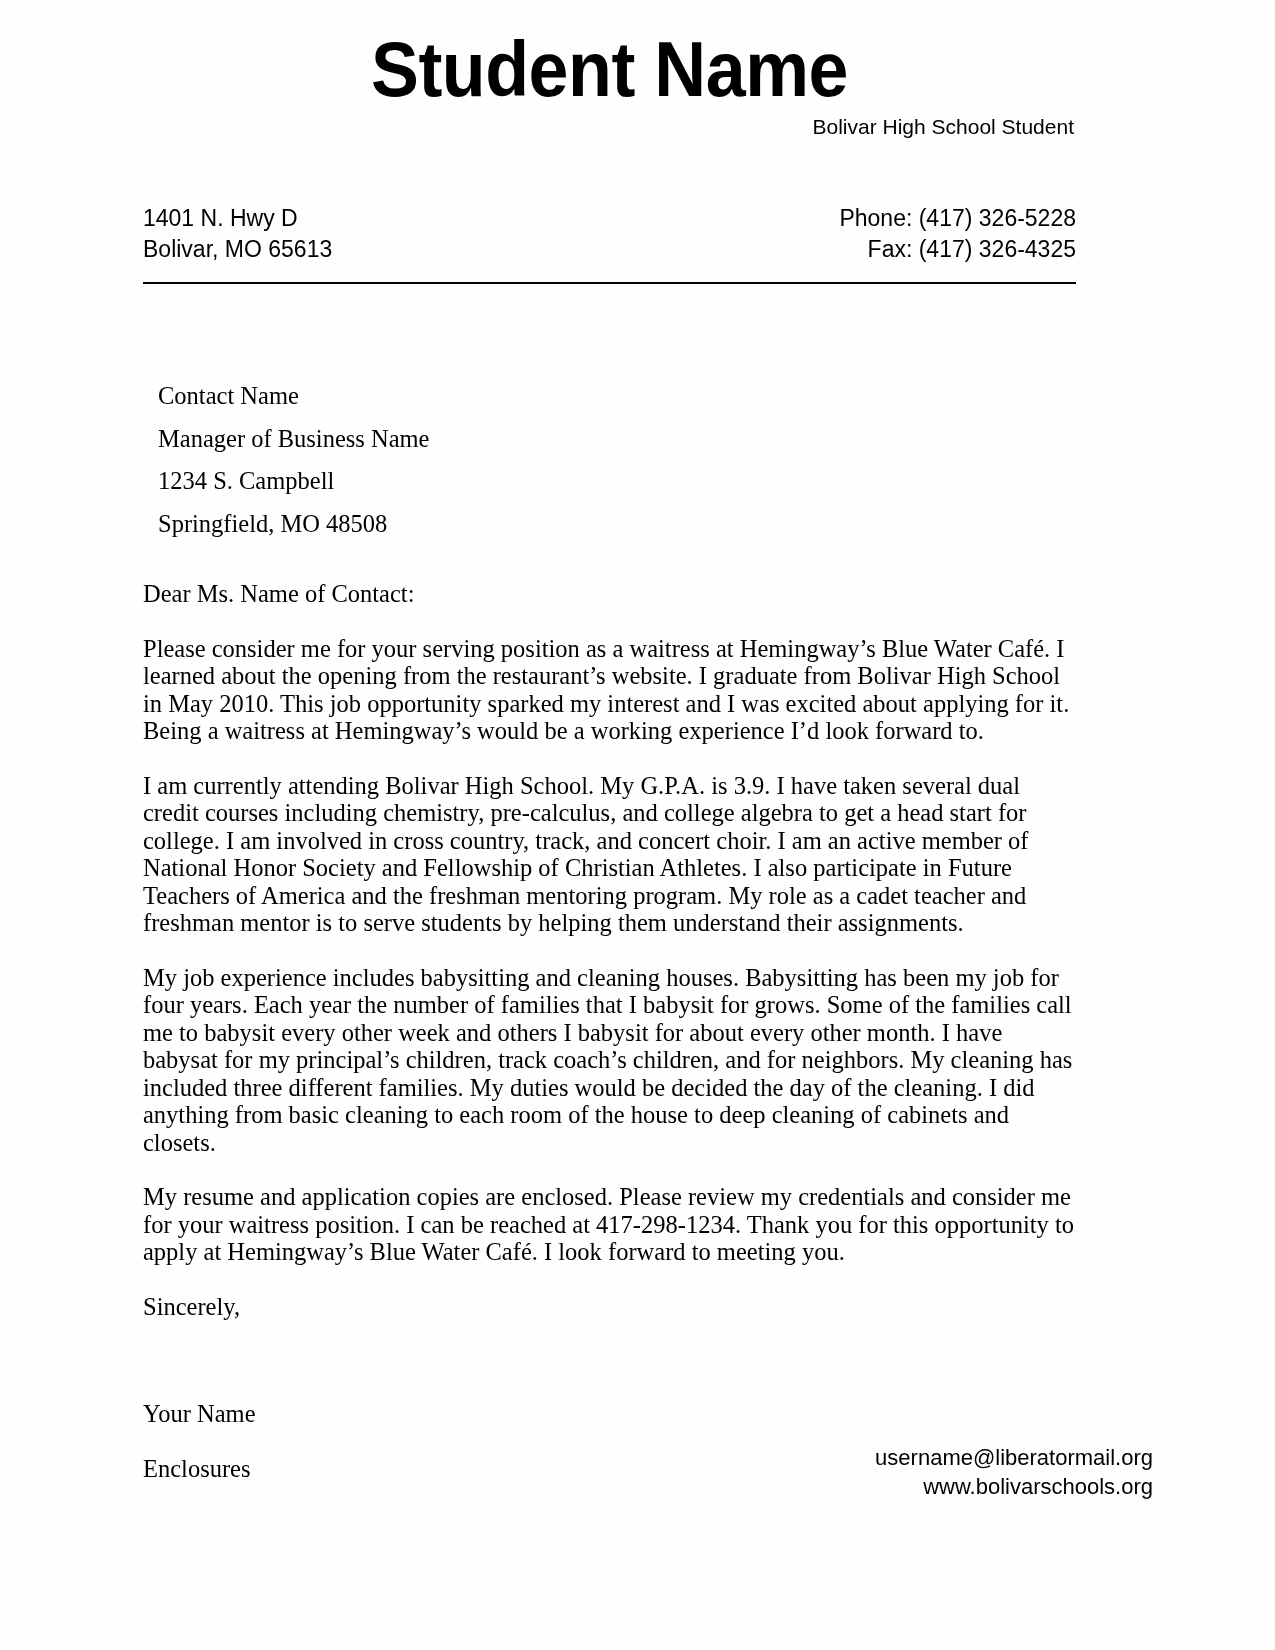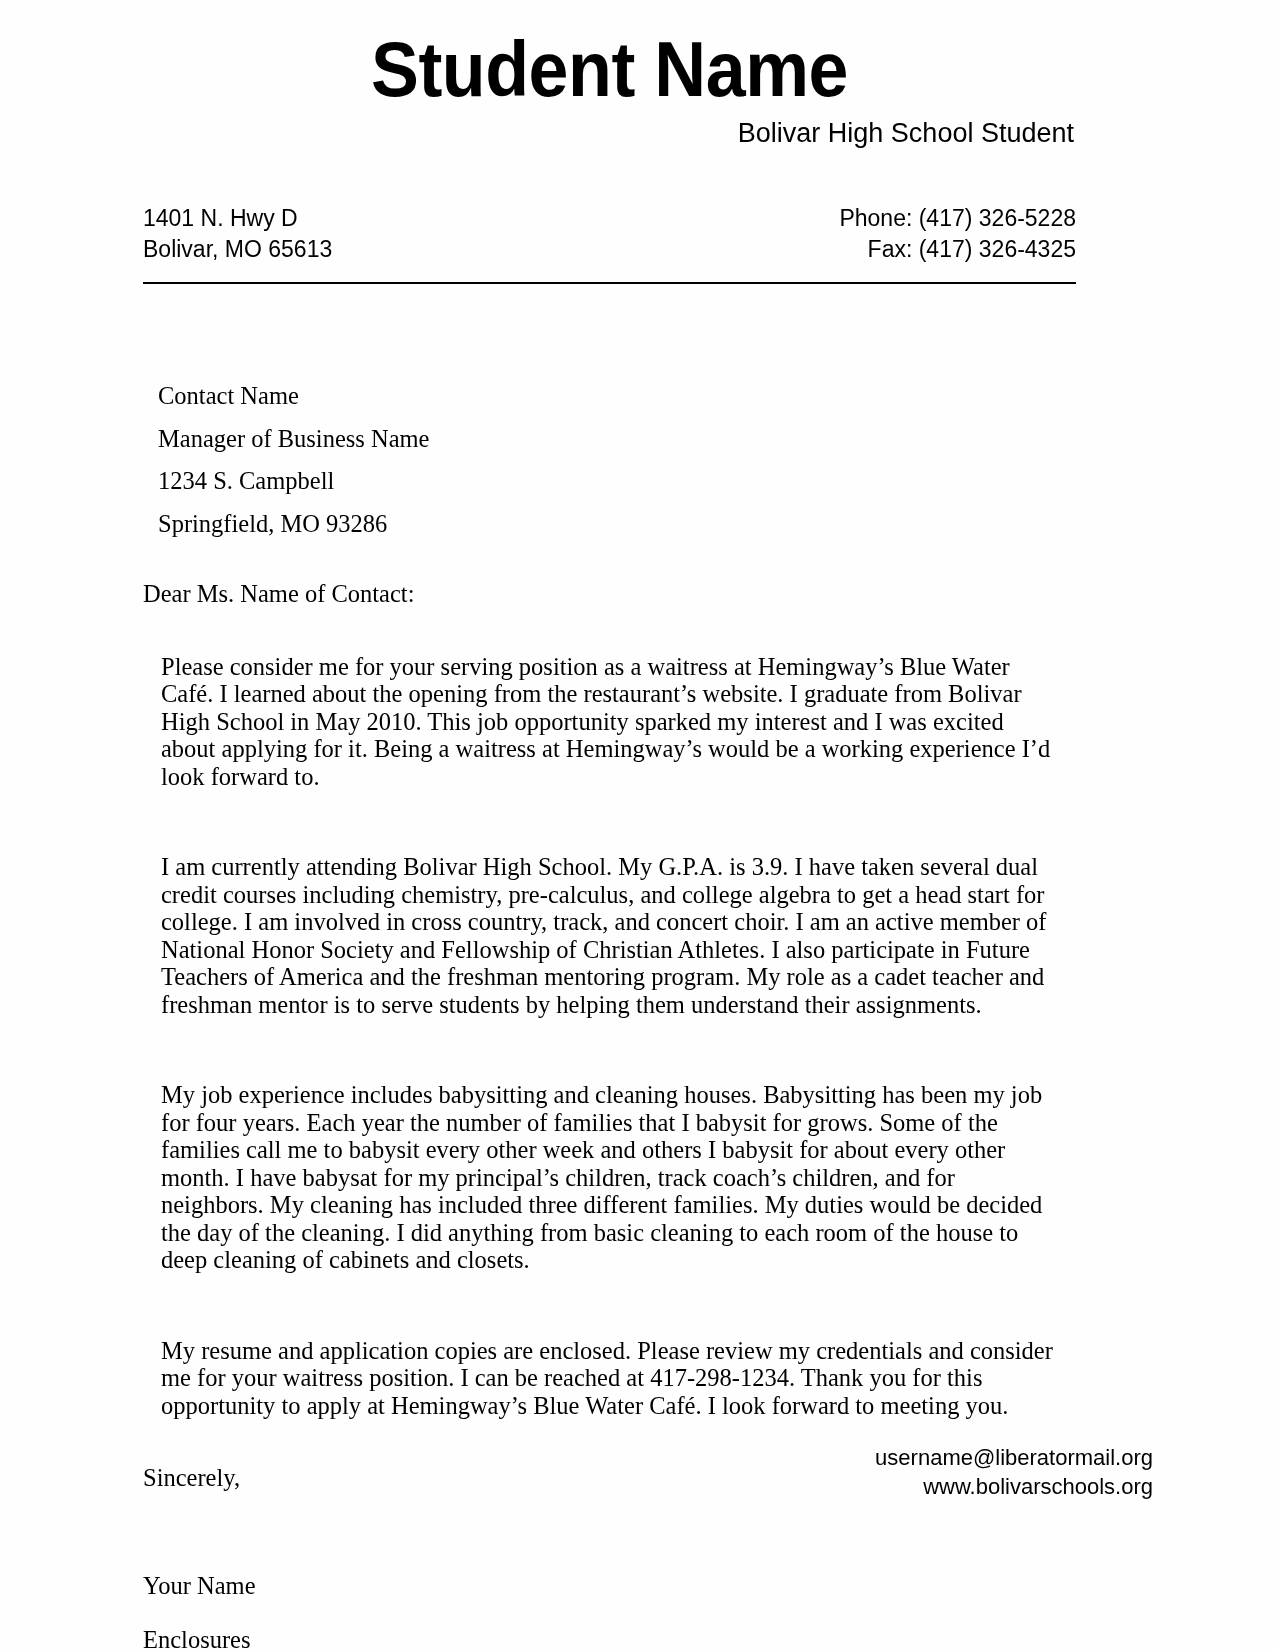"Bolivar High School Student" .lh-subtitle { font-size: 27px -> 21px; margin: 6px 0 0 0 -> 0 0 0 0 }
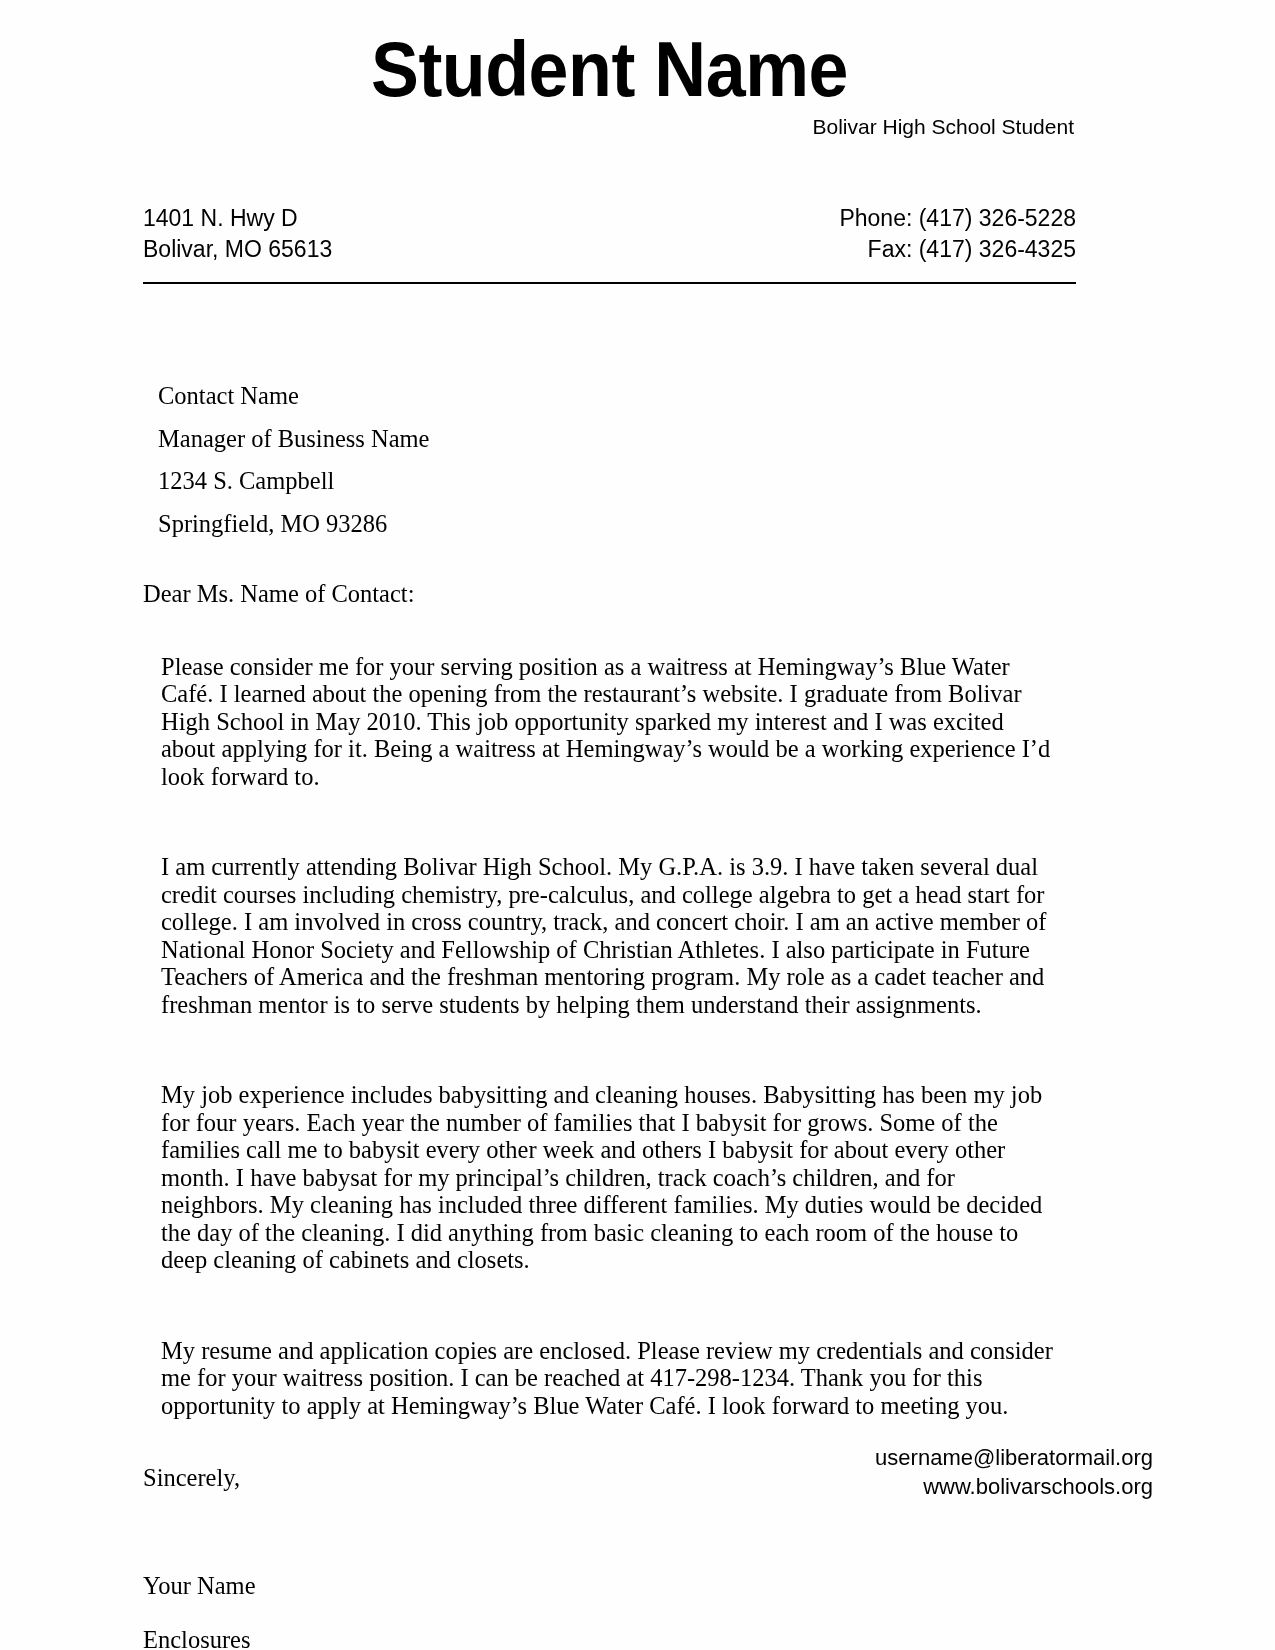"Springfield, MO 93286" div.addr-line { text: 93286 -> 48508 }
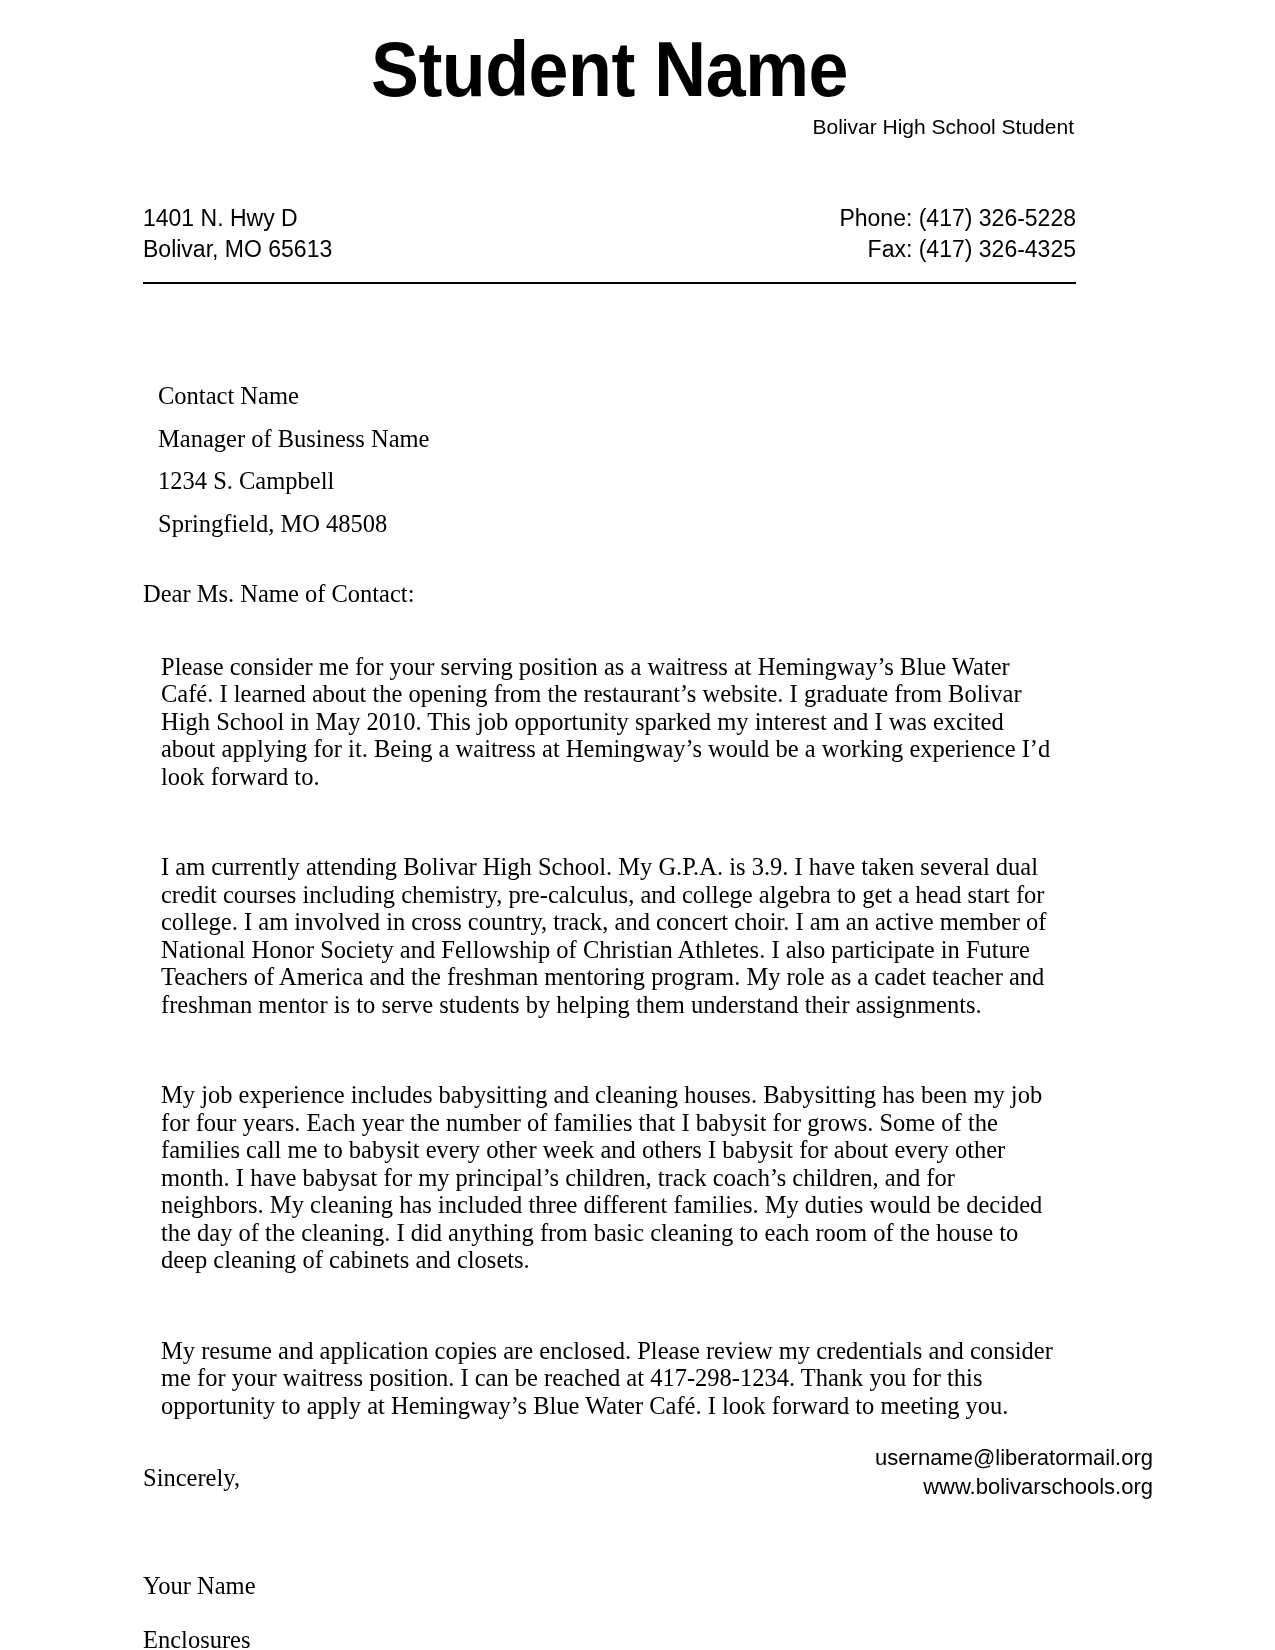"Please consider me for your" p.para { margin: 18px -> 0 }
